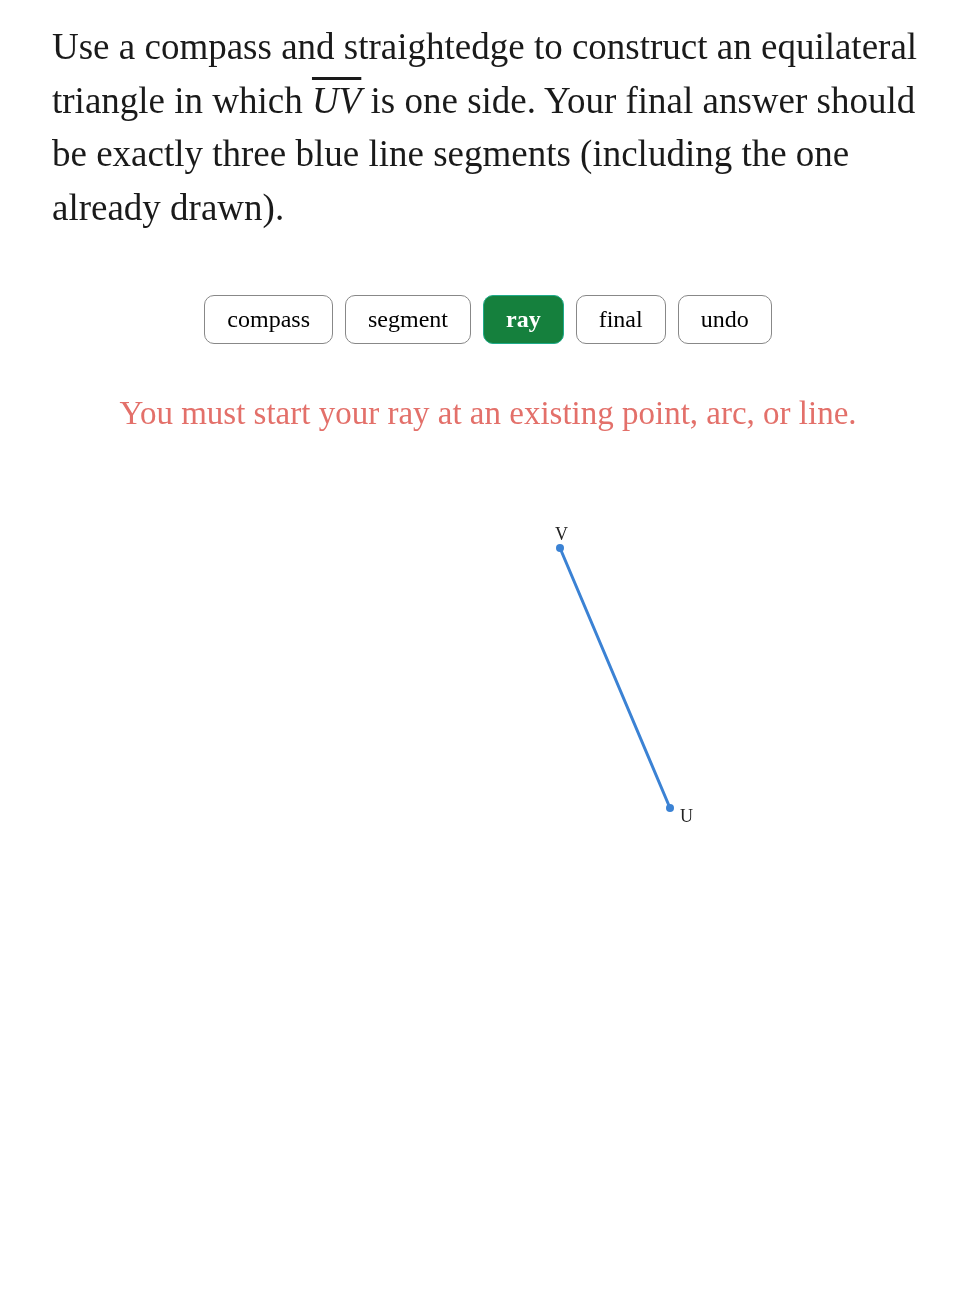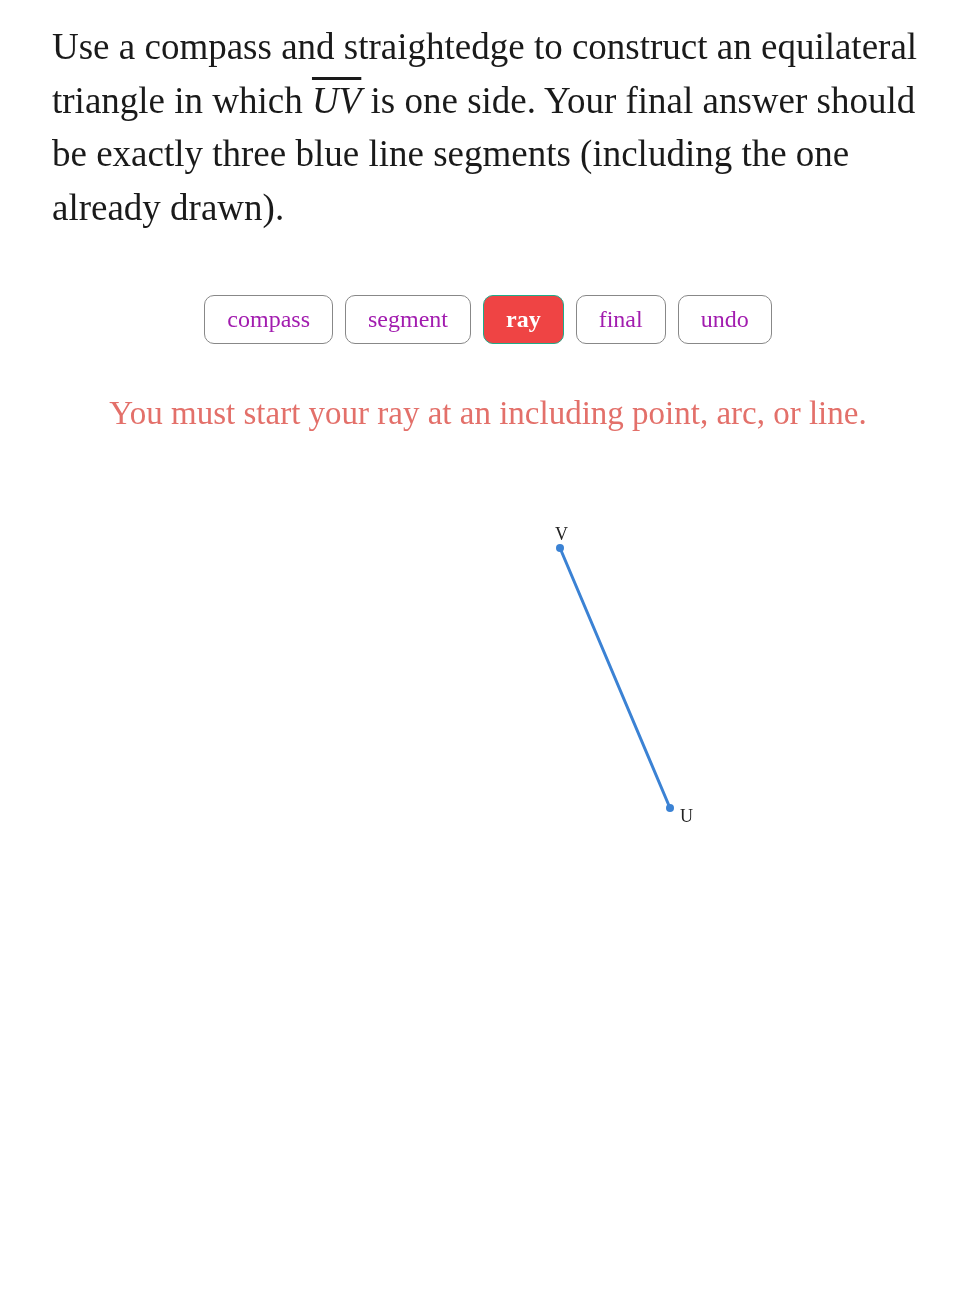"compass" .tool-btn { color: #a21caf -> #000000 }
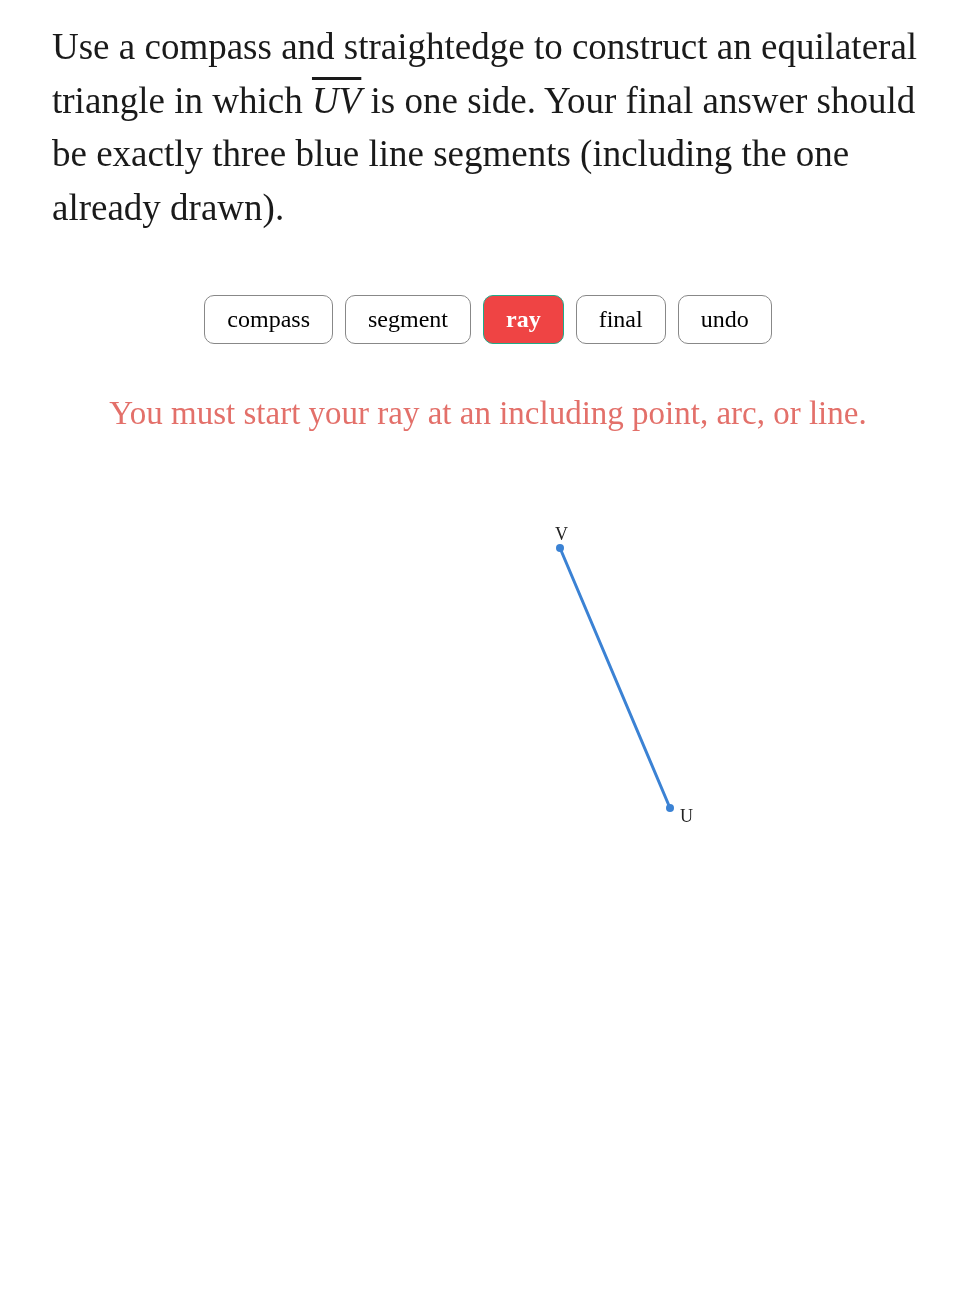"ray" .tool-btn.active { background: #ef4444 -> #15803d }
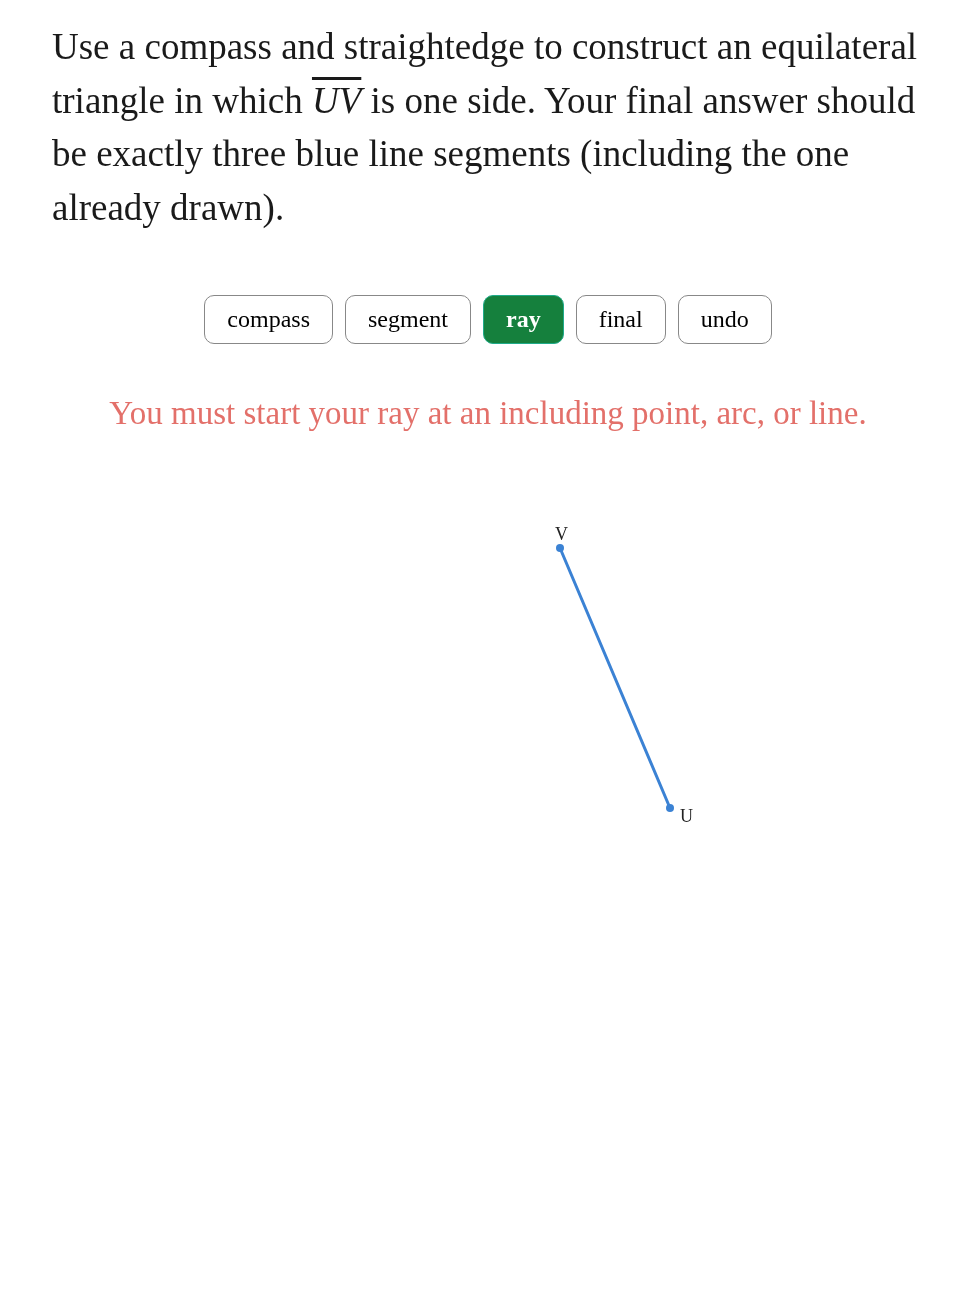"You must start your ray" div.error-msg { text: including -> existing }
